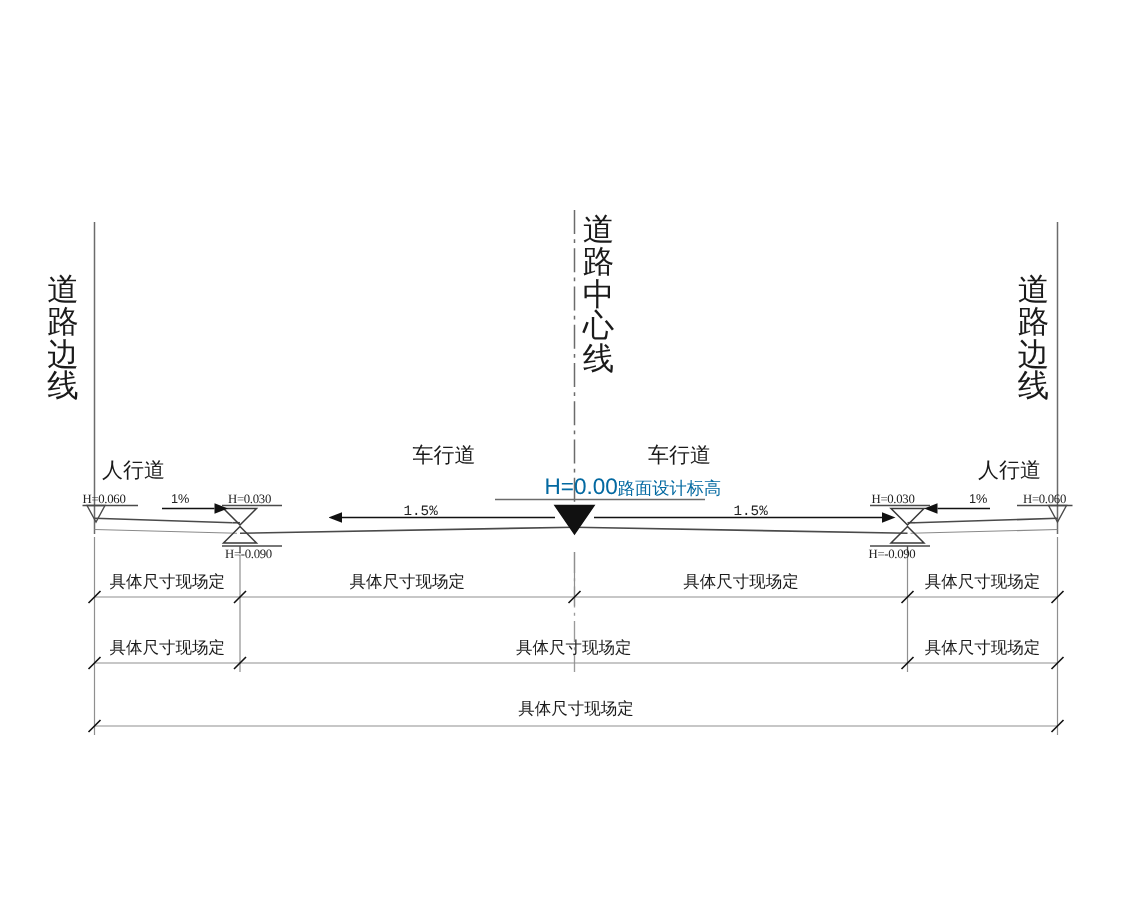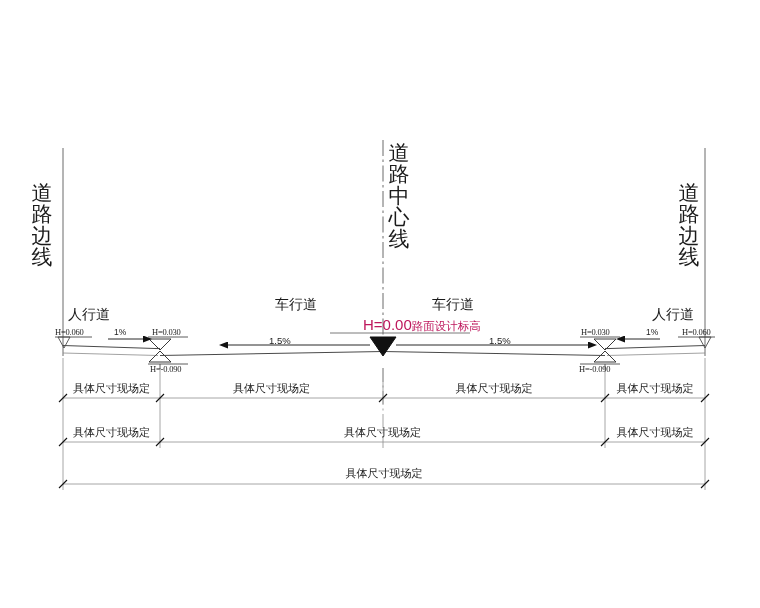"H=0.00路面设计标高" .ctrelev { color: #be185d -> #0369a1 }
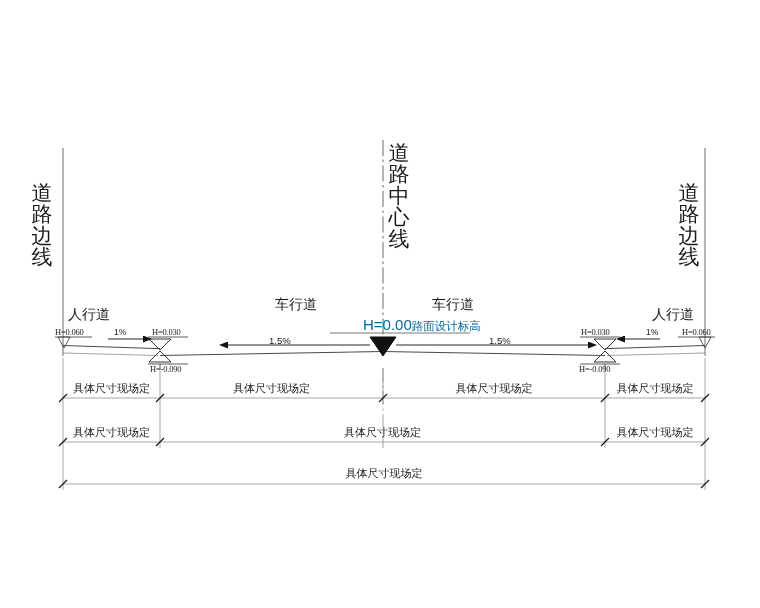"1.5%" .pct15 { font-family: Liberation Sans, sans-serif -> Liberation Mono, monospace }
